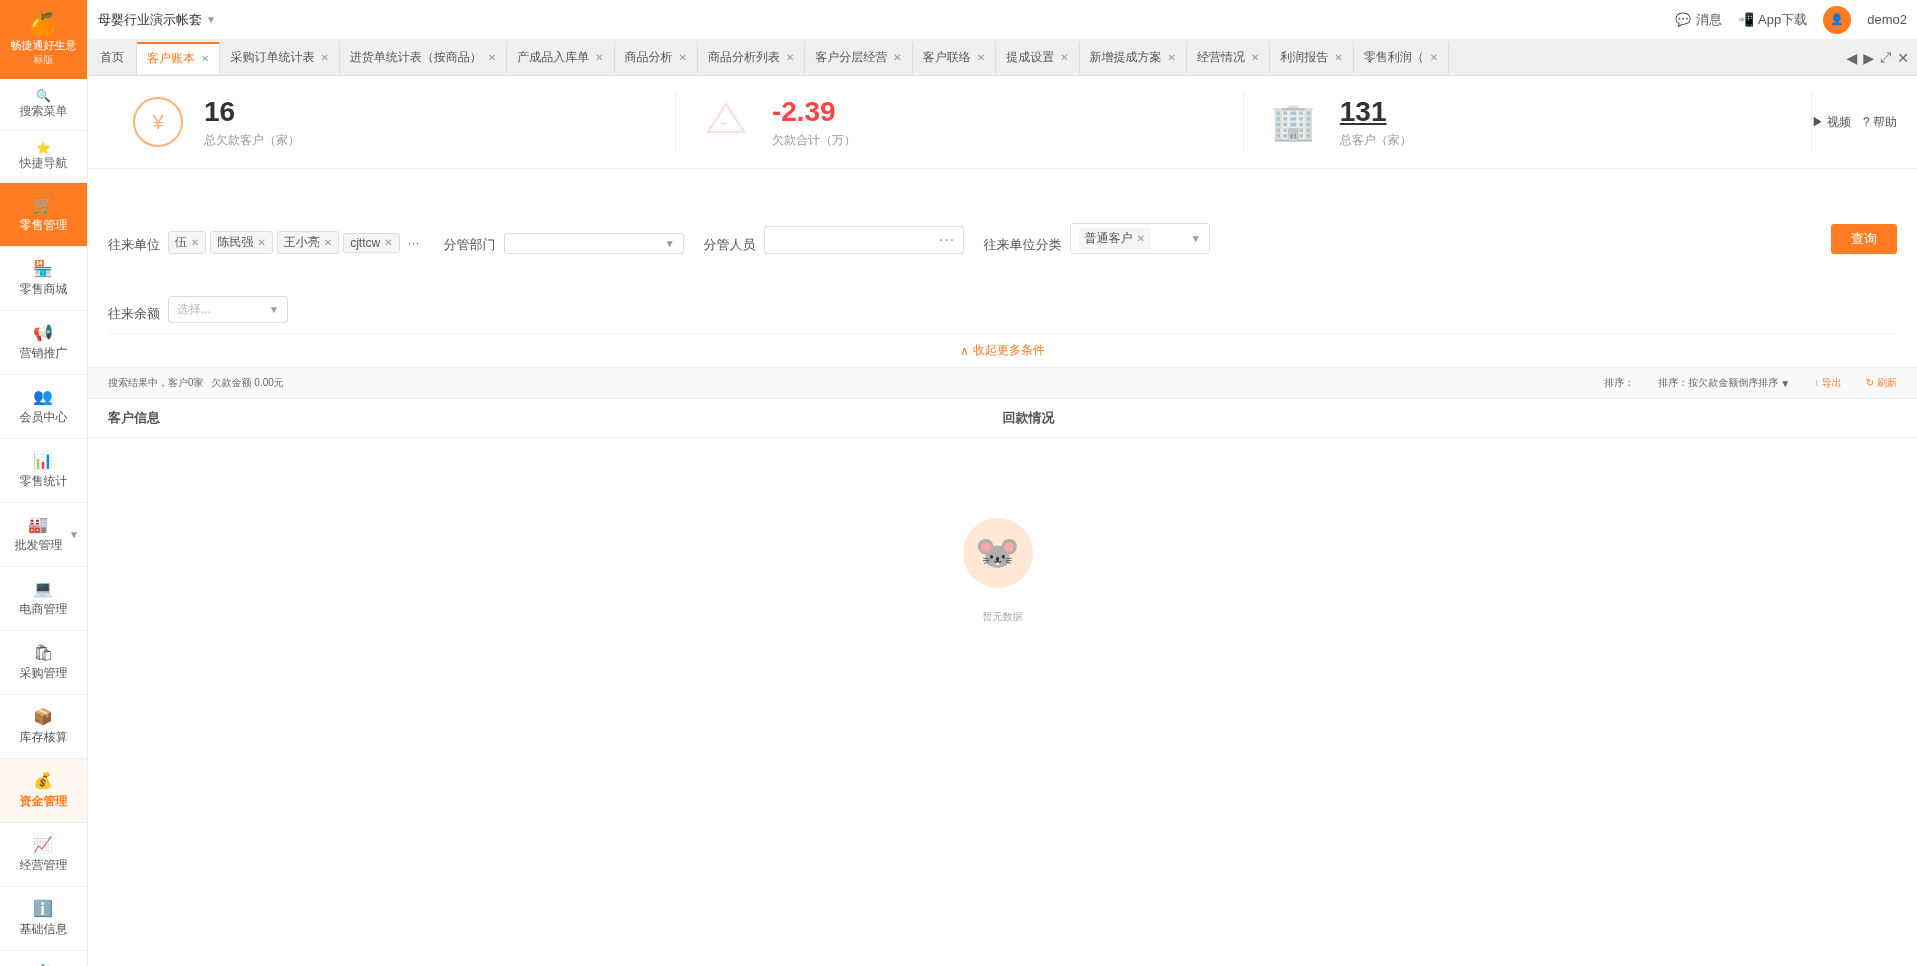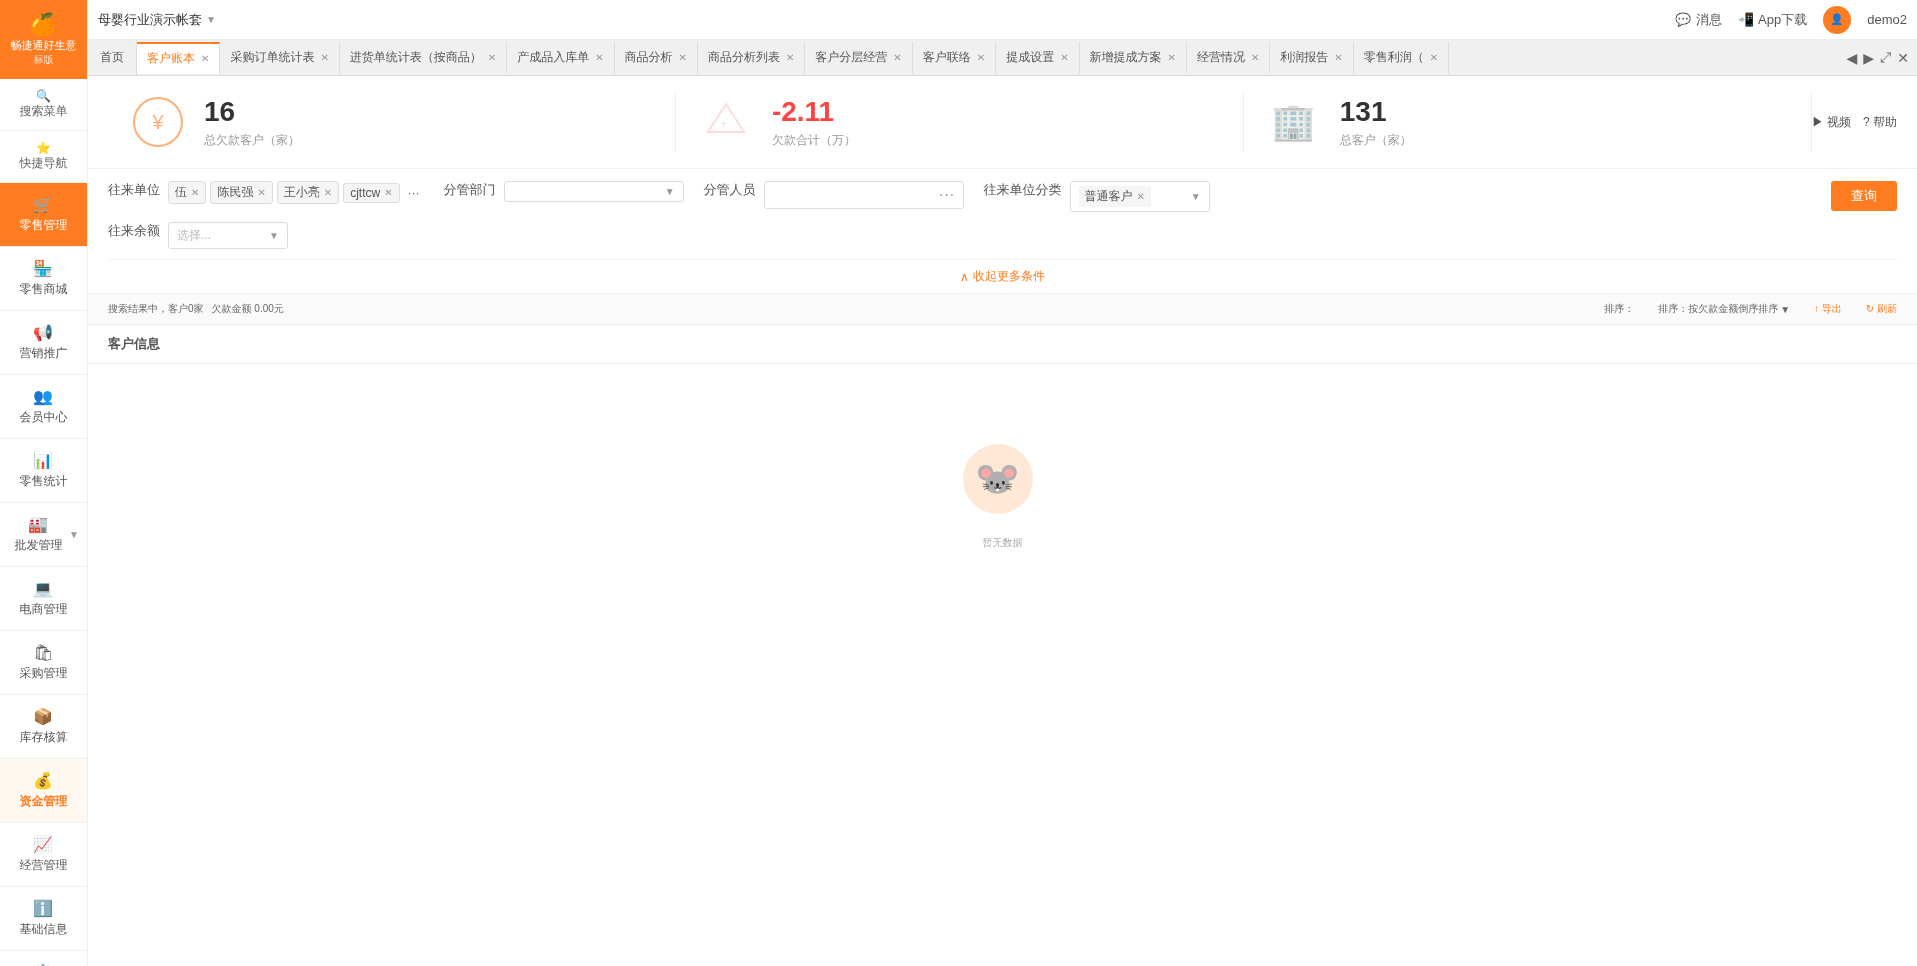"-2.11" div.stat-value { text: -2.11 -> -2.39 }
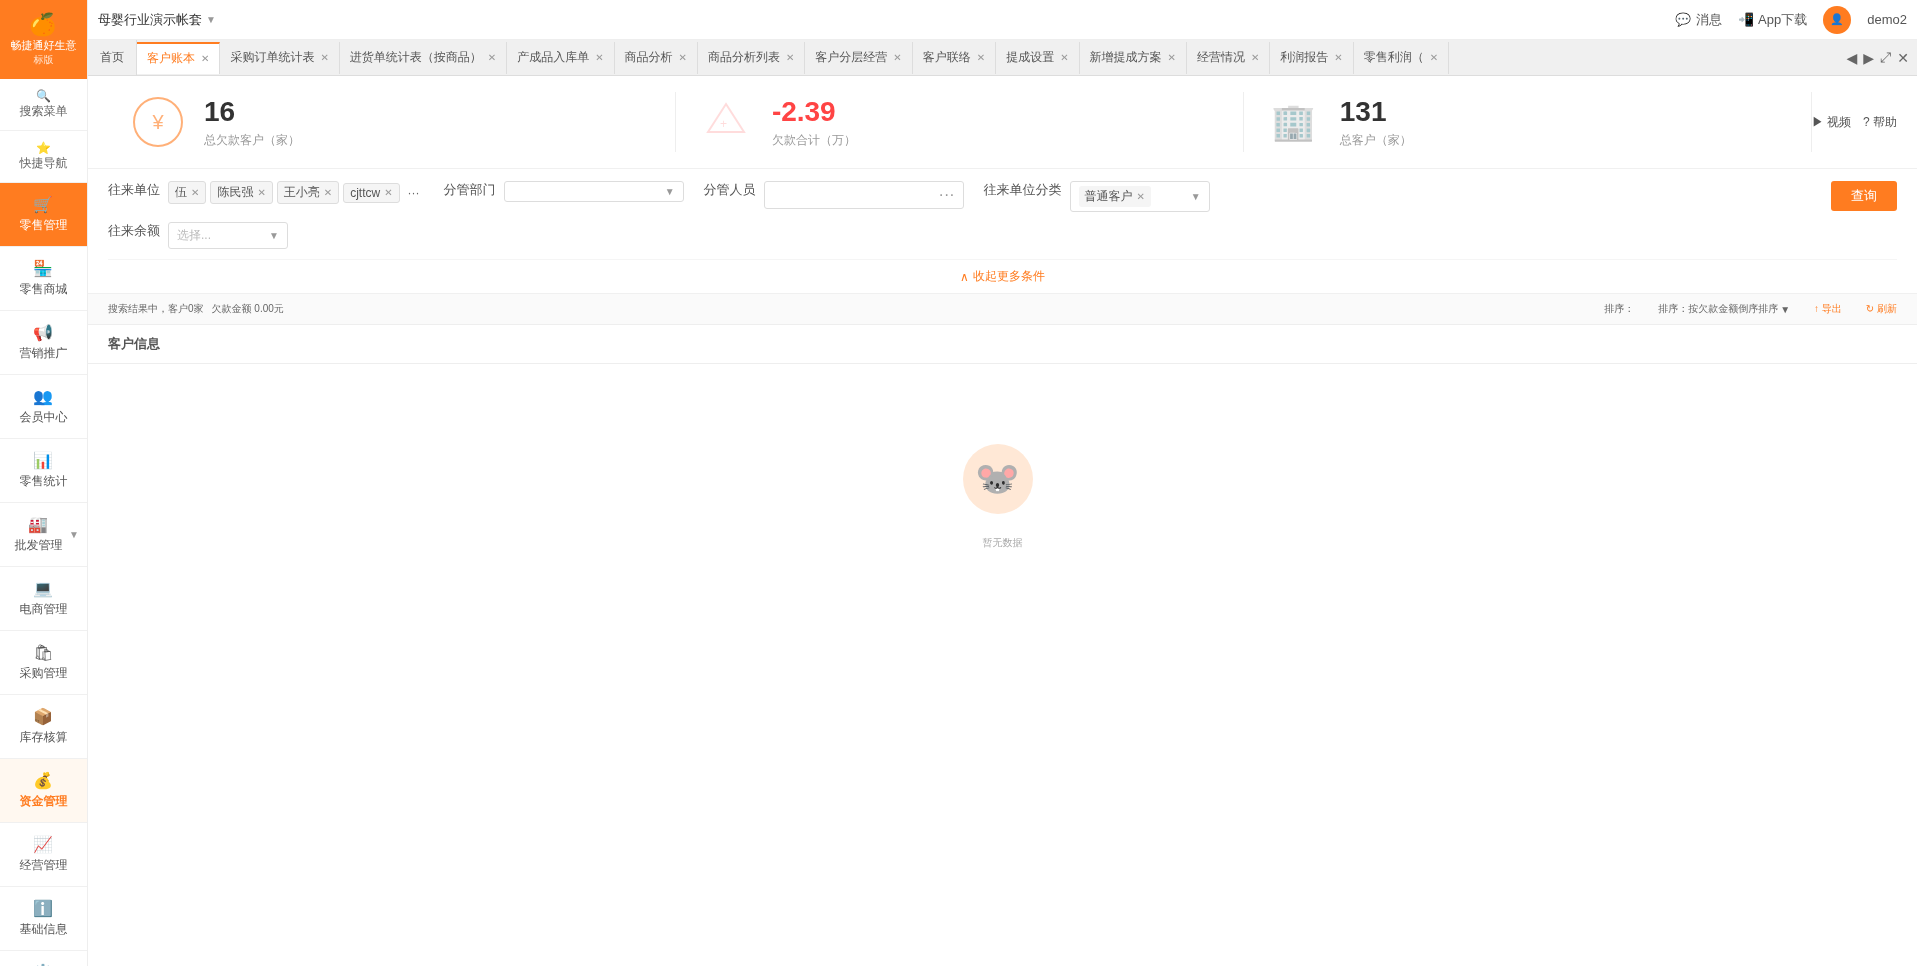"131" div.stat-value { text-decoration: none -> underline }
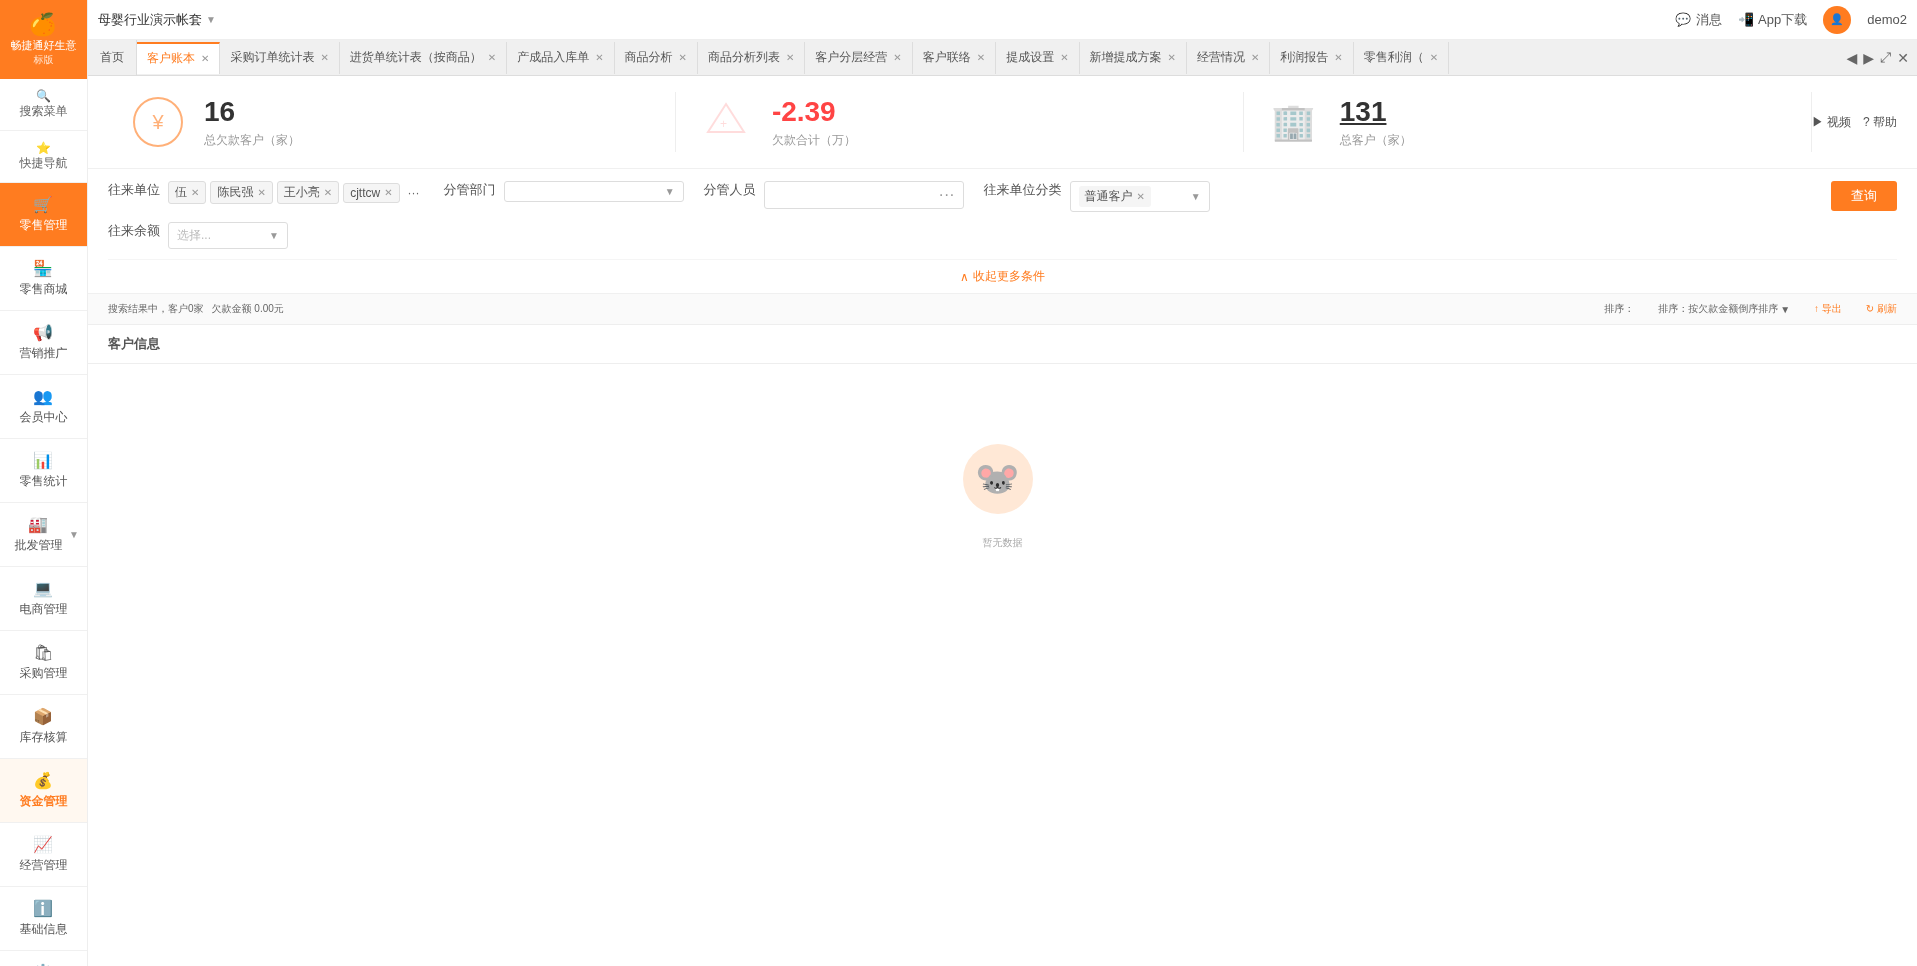"往来单位" .filter-row { align-items: flex-start -> flex-end; margin-top: none -> 42px }
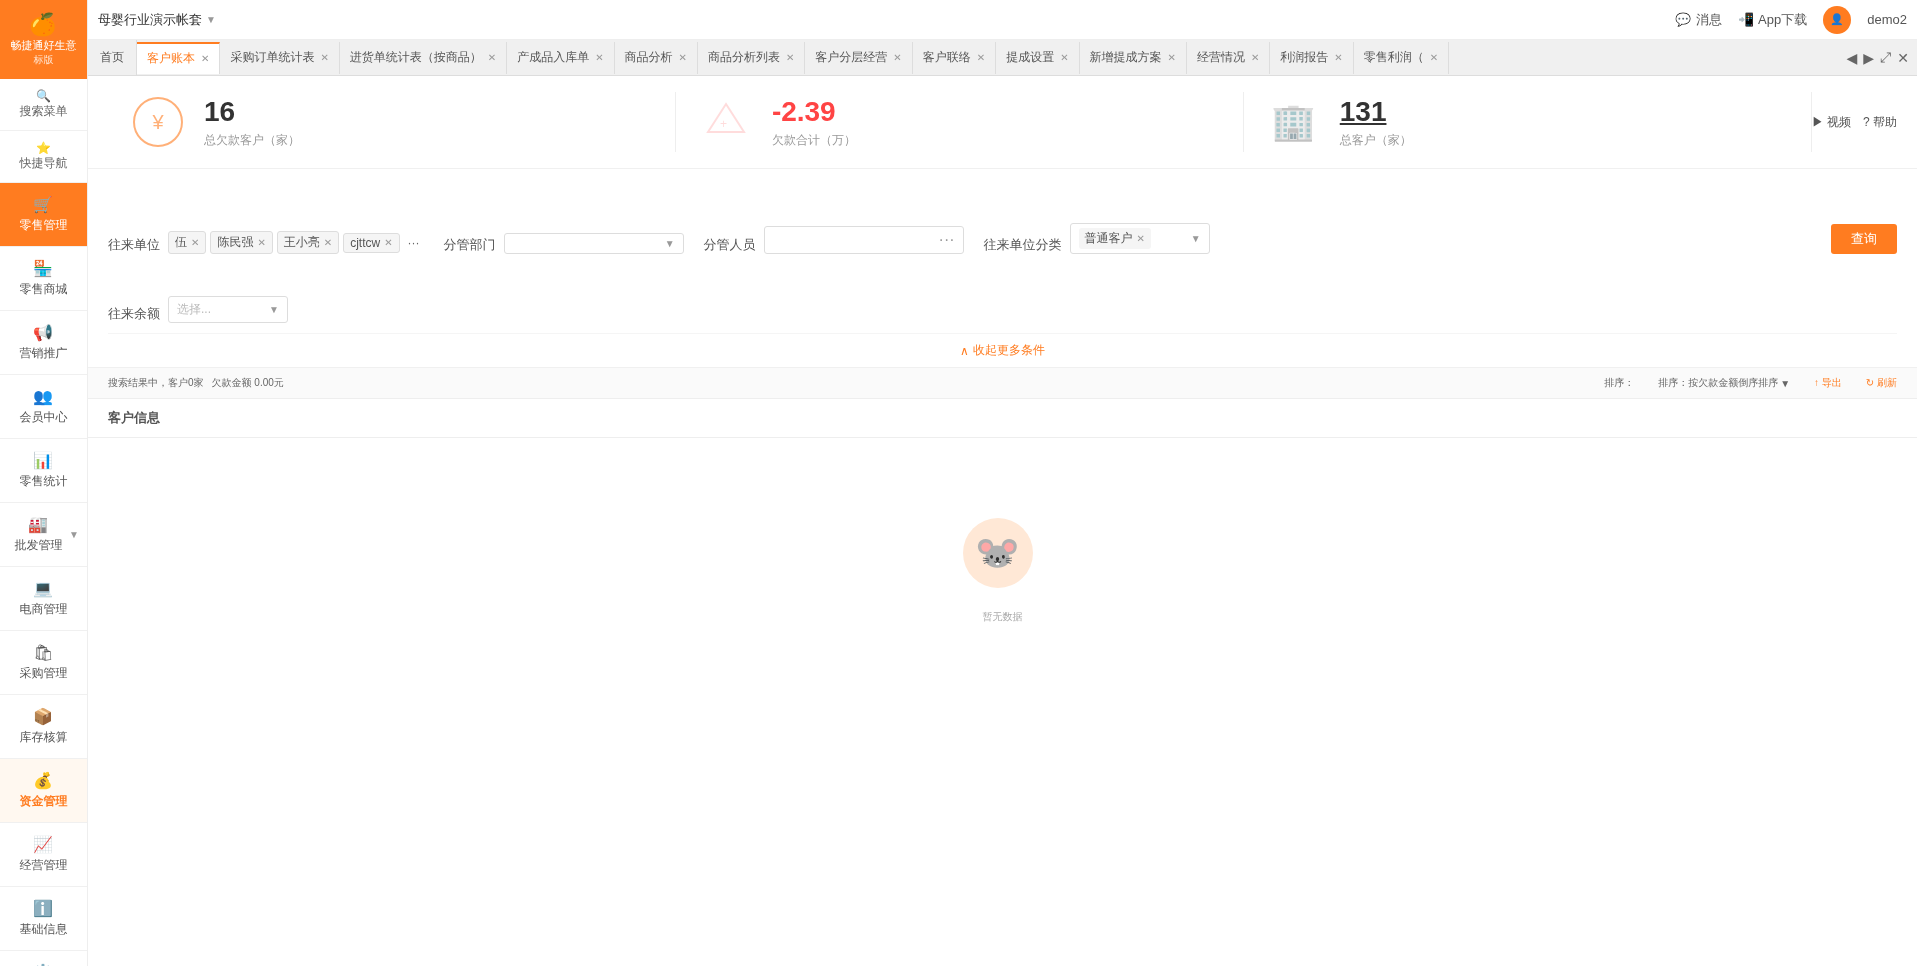"回款情况" div.col-repayment { html: none -> <div>回款情况</div> }
